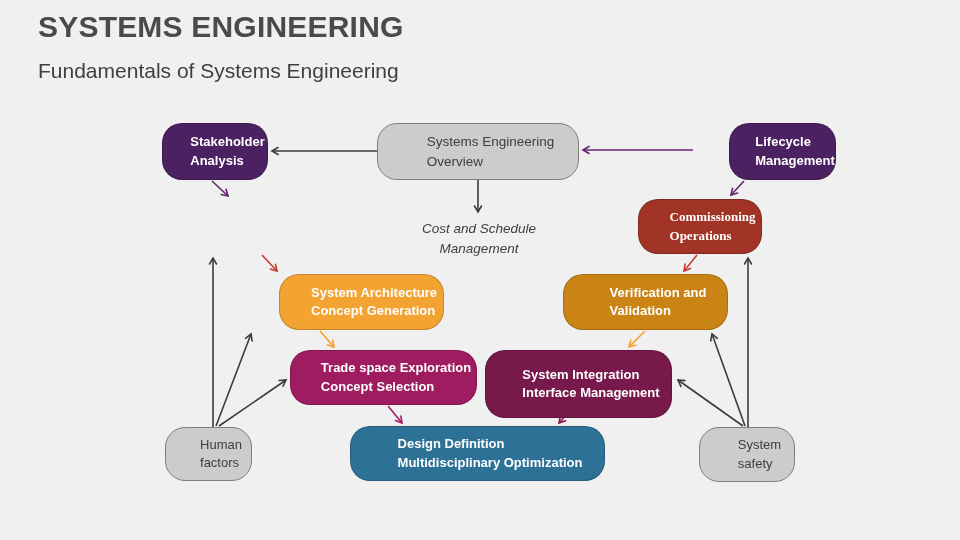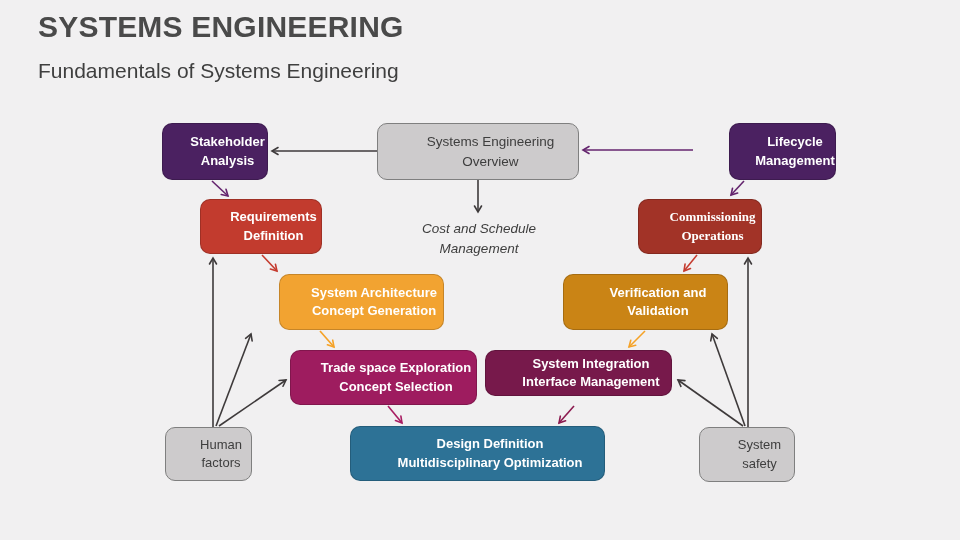"Stakeholder" .node { border-radius: 10px -> 20px; text-align: center -> none }
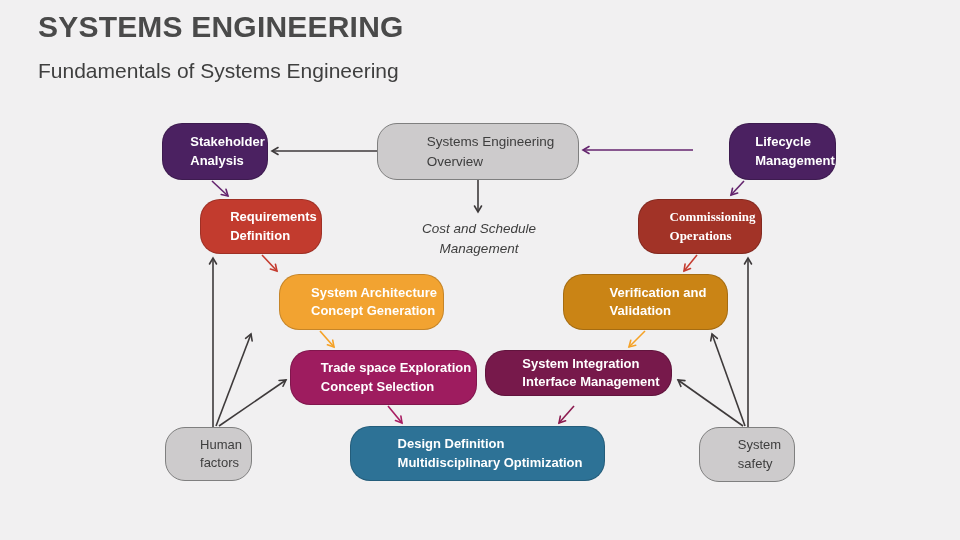"Requirements" div.node { html: <div>Requirements Definition</div> -> none }
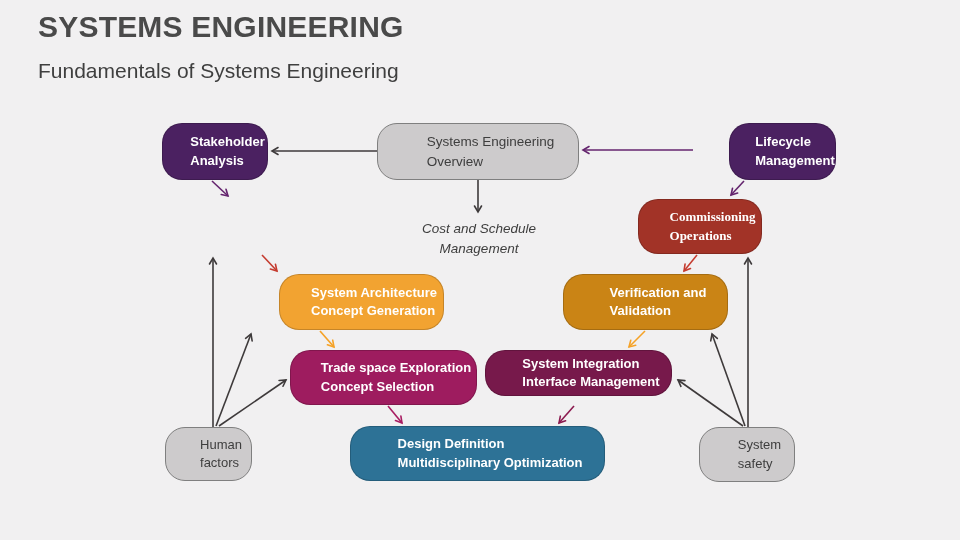"System Integration" #n-sysinteg { height: 46px -> 68px }
